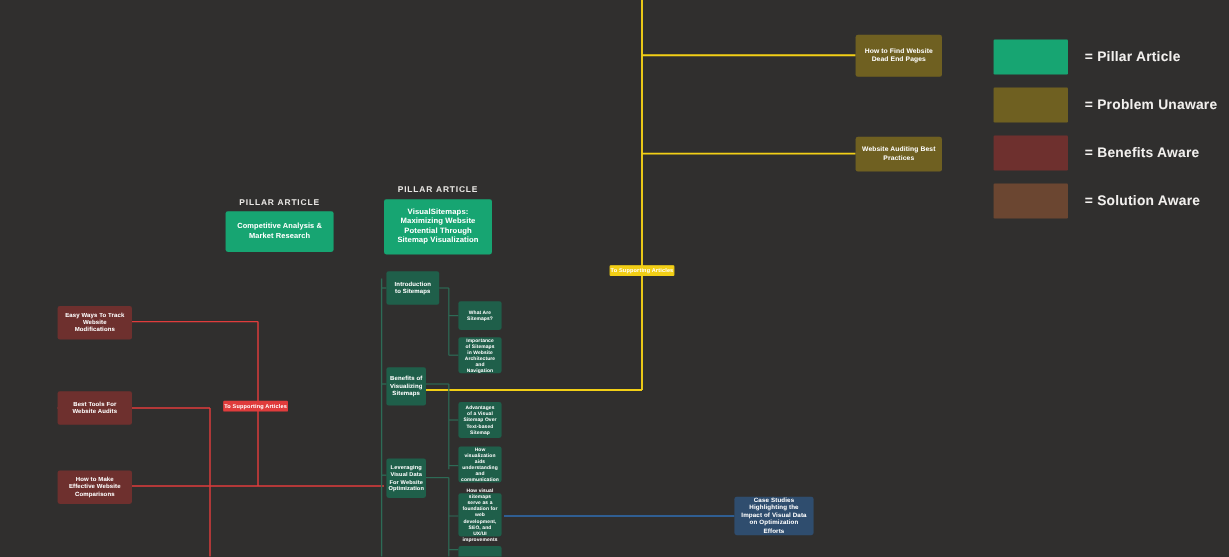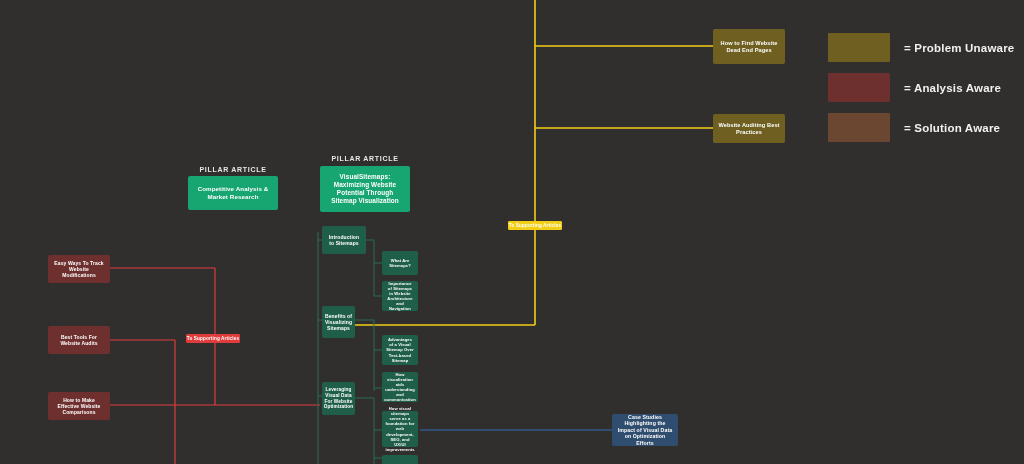"= Pillar Article" div.legend-row { html: none -> <div> <div></div> <div>= Pillar Article</div> </div> }
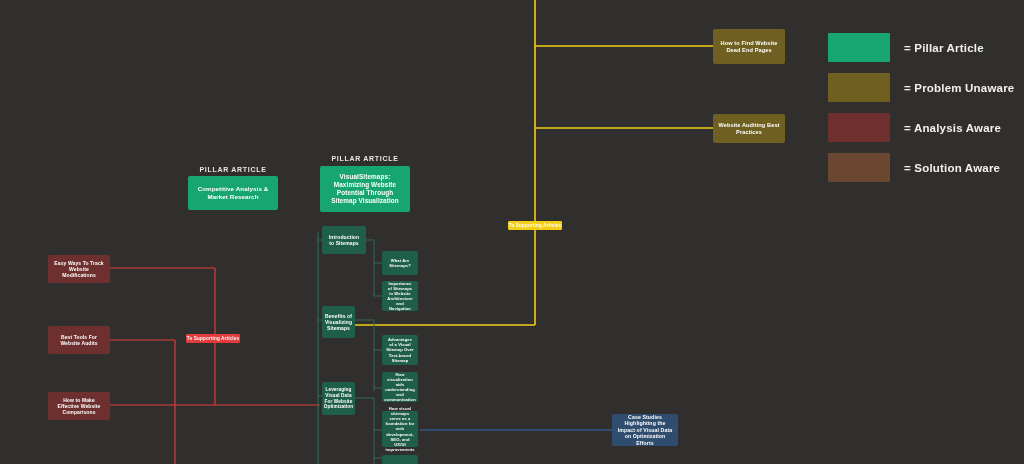"= Analysis Aware" div.legend-tx { text: Analysis -> Benefits }
